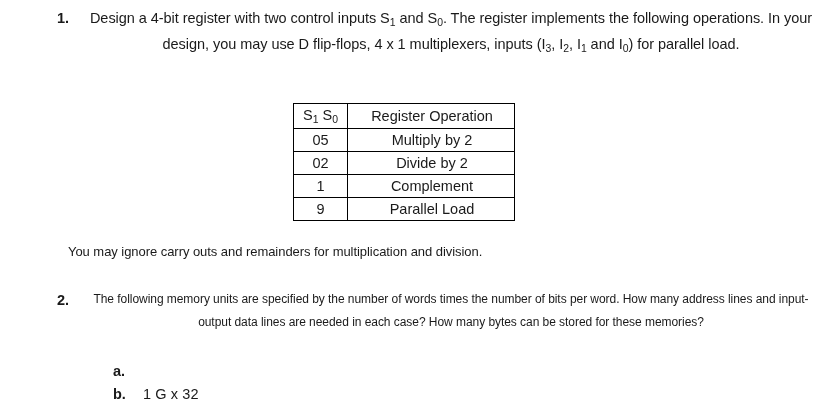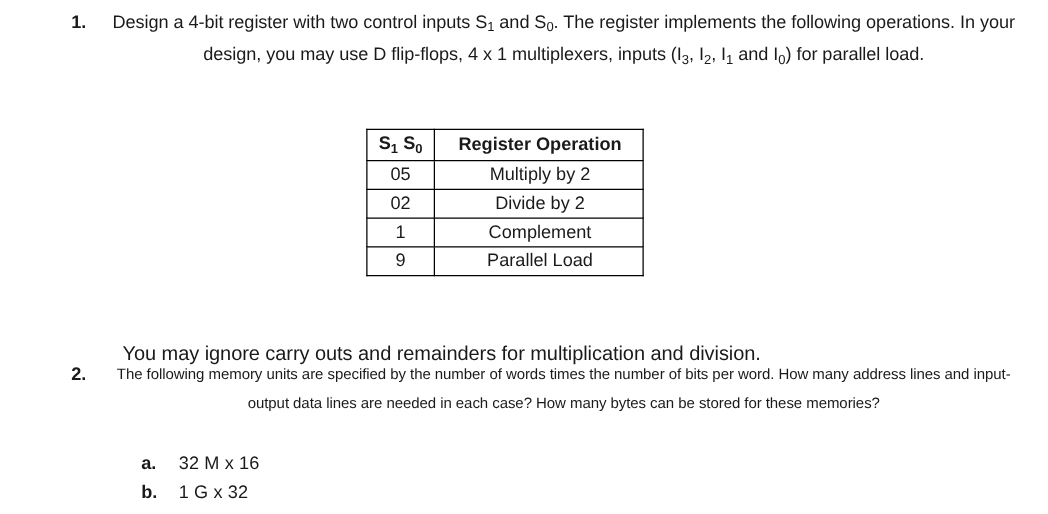"S1 S0" .op-table thead th { font-weight: bold -> normal }
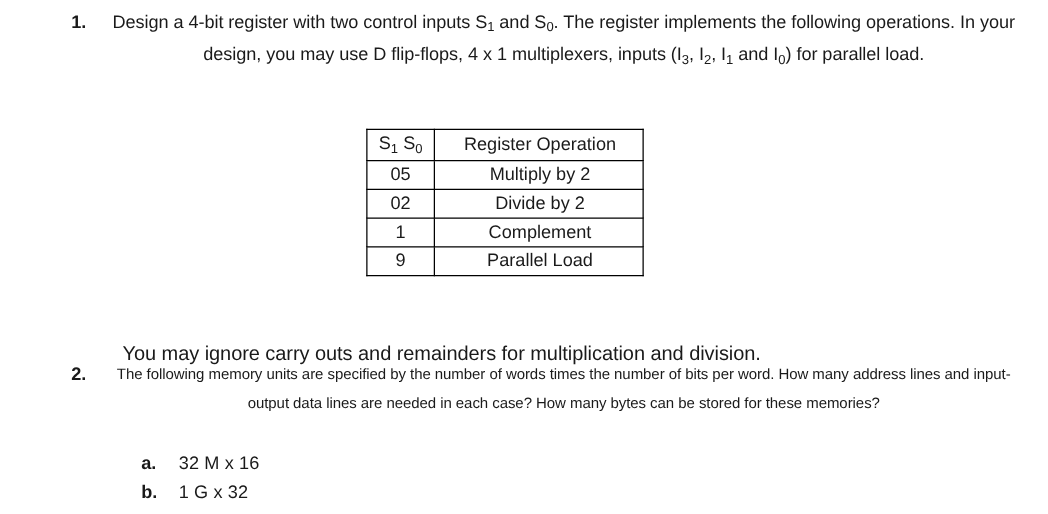"You may ignore carry outs" .note-line { font-size: 16px -> 13px; left: 98px -> 68px; margin-top: 32px -> none }
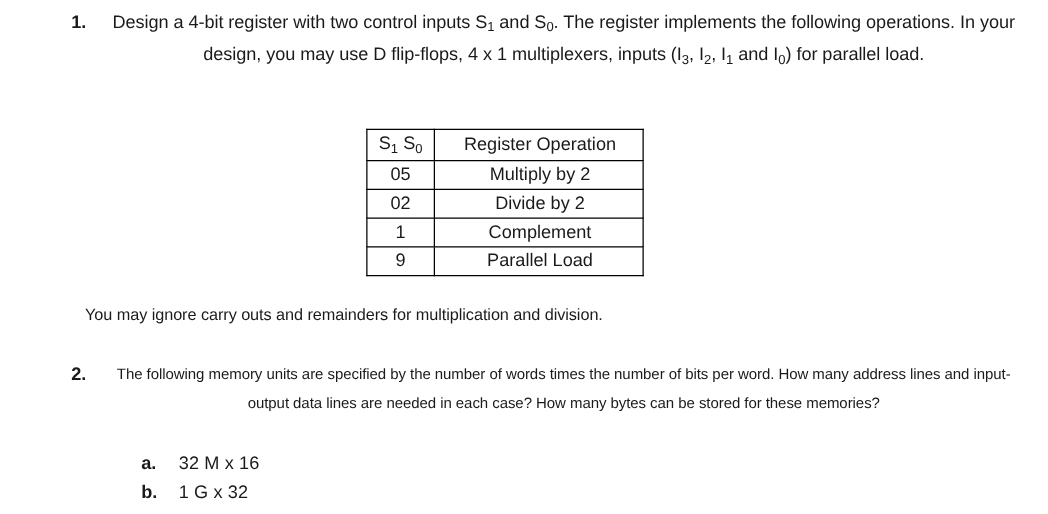"32 M x 16" span.sub-text { html: <span>32 M x 16</span> -> none }
